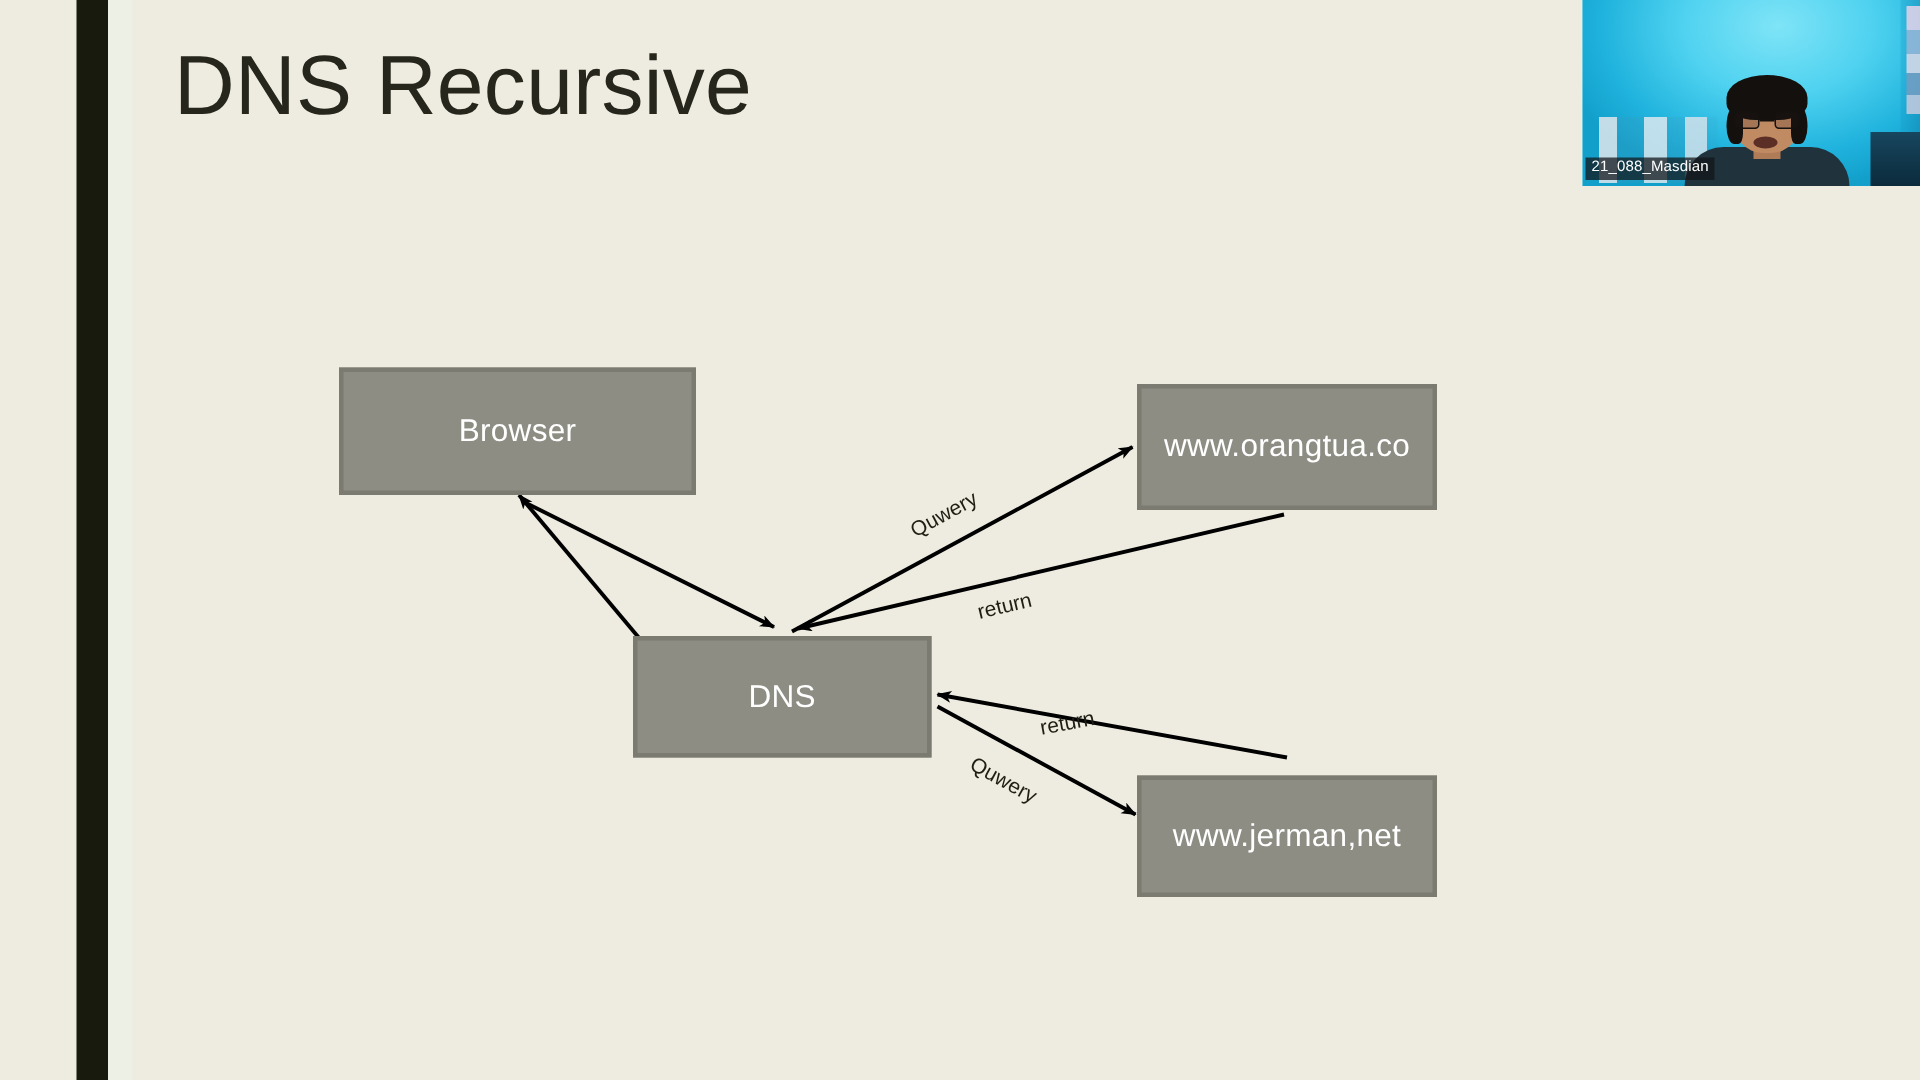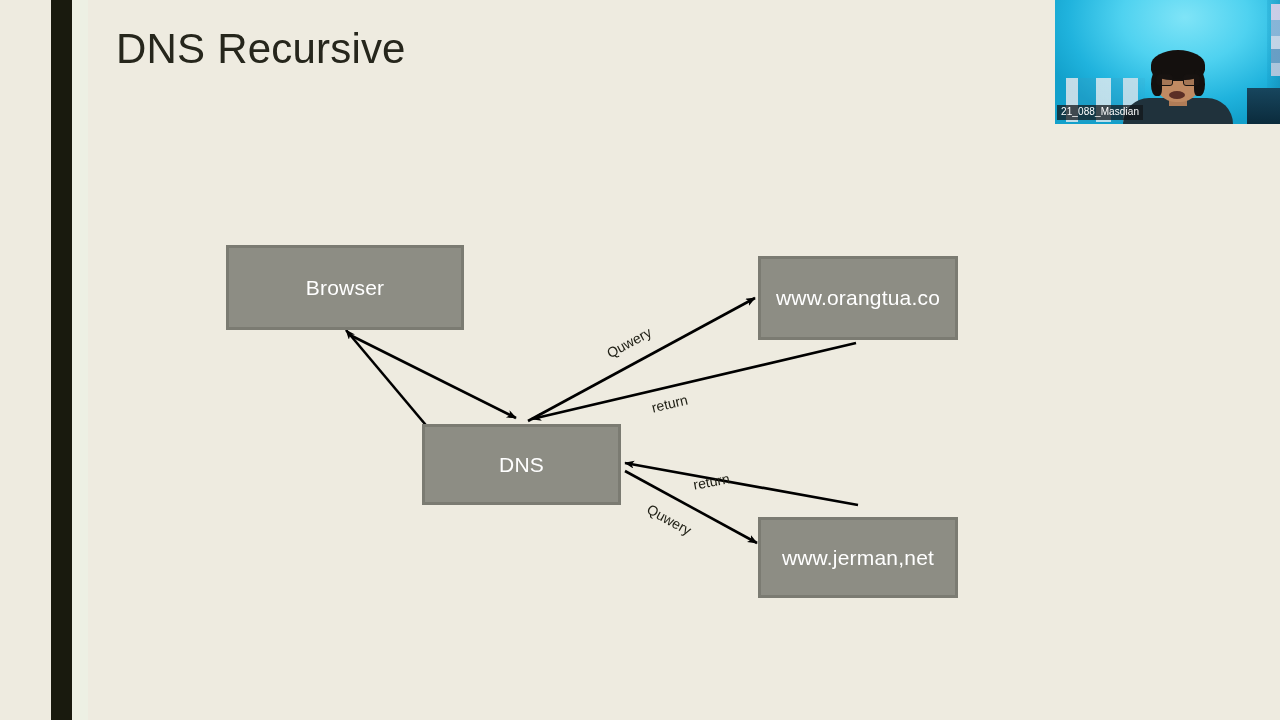"DNS Recursive" .slide-title { font-size: 42px -> 56px }
